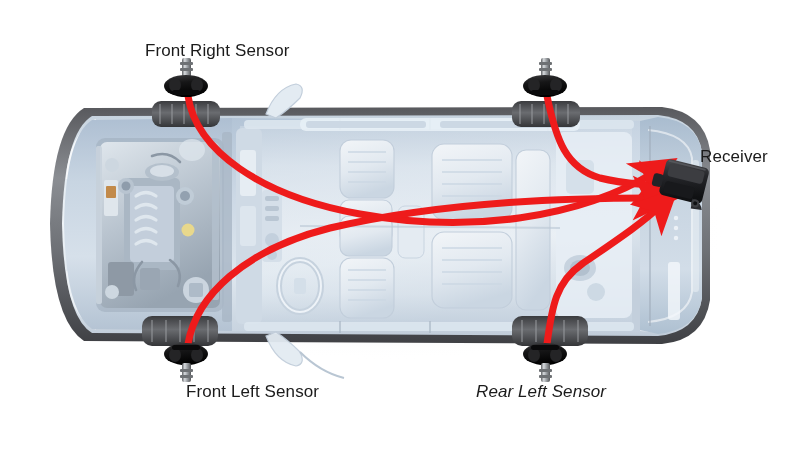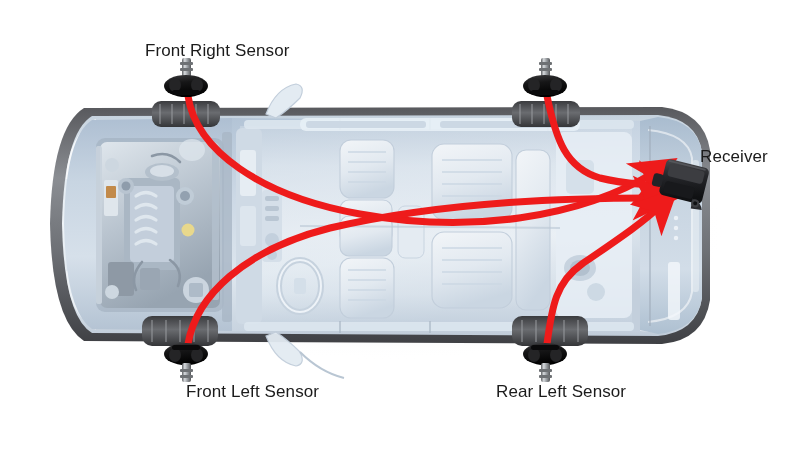"Rear Left Sensor" #lbl-rl { font-style: none -> italic; left: 496px -> 476px }
